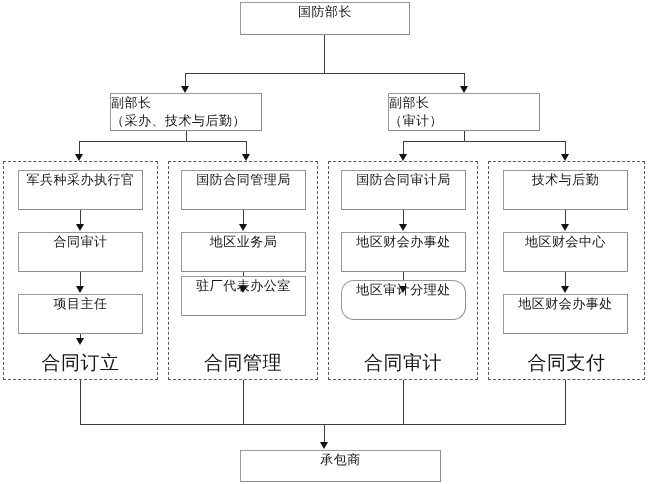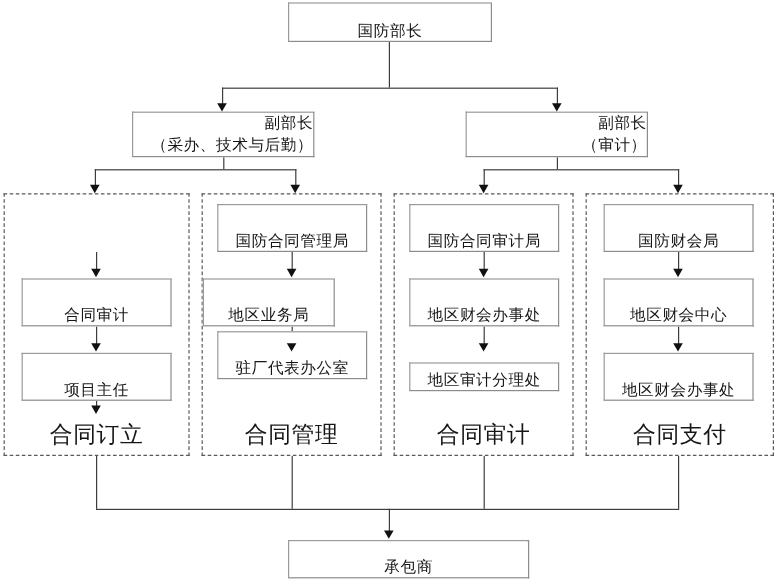"国防部长" .node { align-items: flex-end -> flex-start }
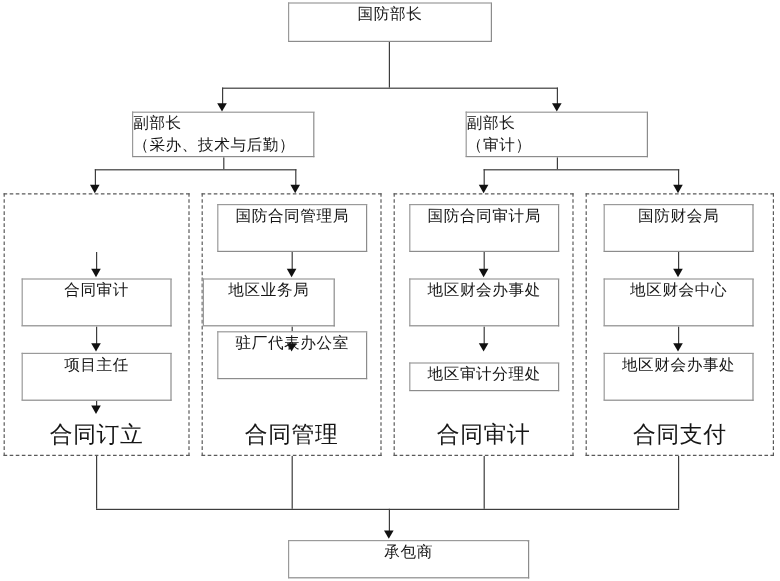"军兵种采办执行官" div.node { html: none -> <div> <span>军兵种采办执行官</span> </div> }
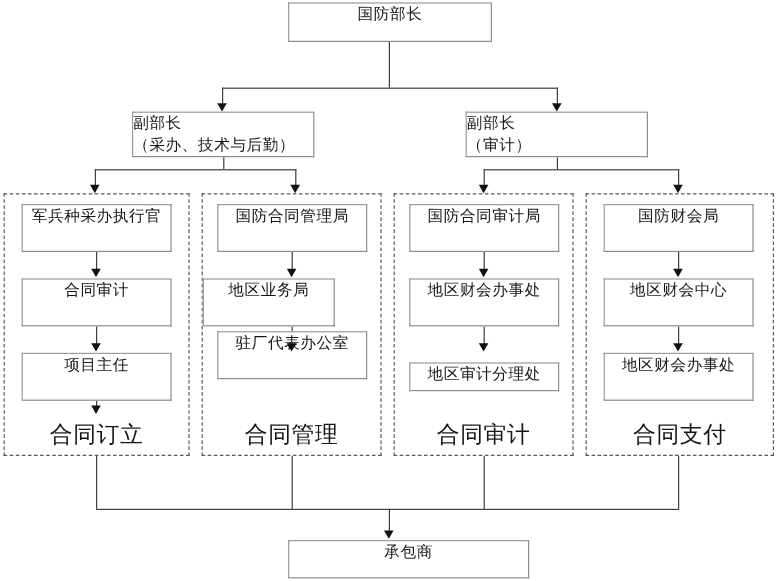"国防财会局" span.line { text: 国防财会局 -> 技术与后勤 }
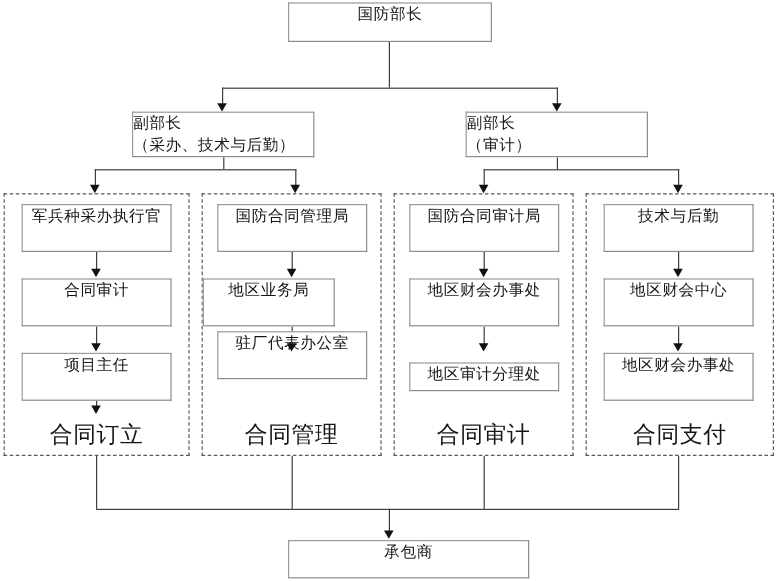"地区业务局" div.node { left: 169px -> 181px; width: 110px -> 125px }
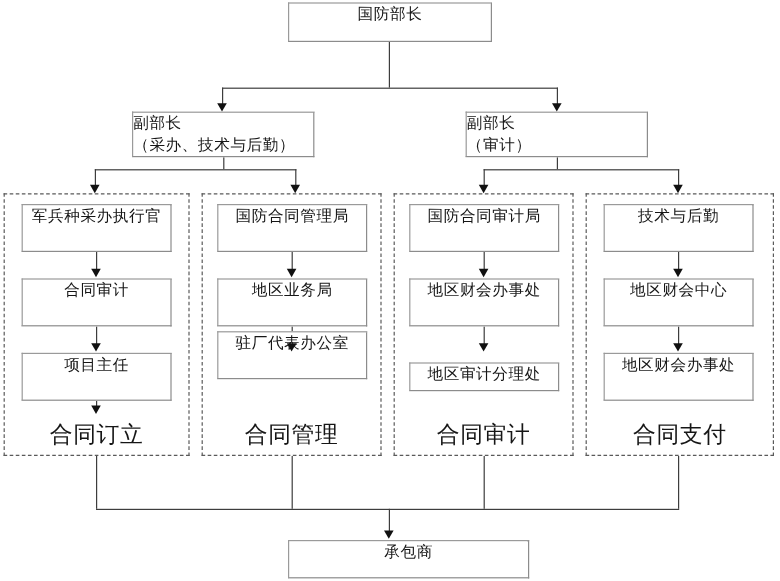"地区审计分理处" div.node { border-radius: none -> 13px; height: 24px -> 40px; top: 302px -> 280px }
